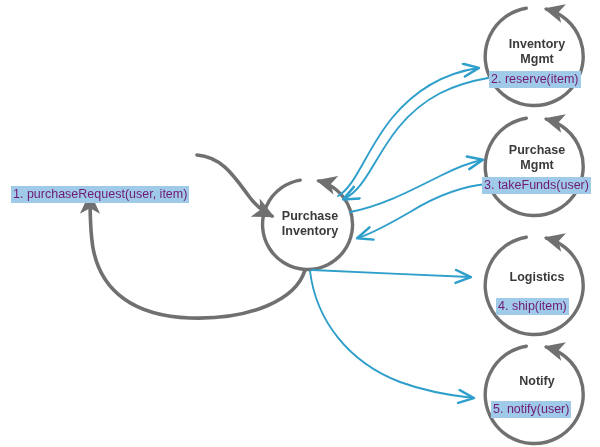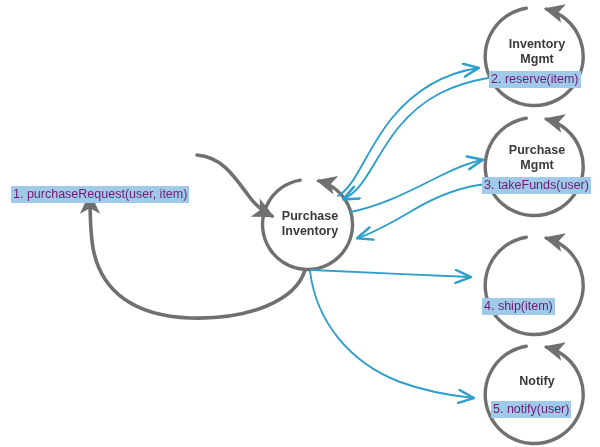"Logistics" div.node-title-wrap { html: none -> <div> <div>Logistics</div> </div> }
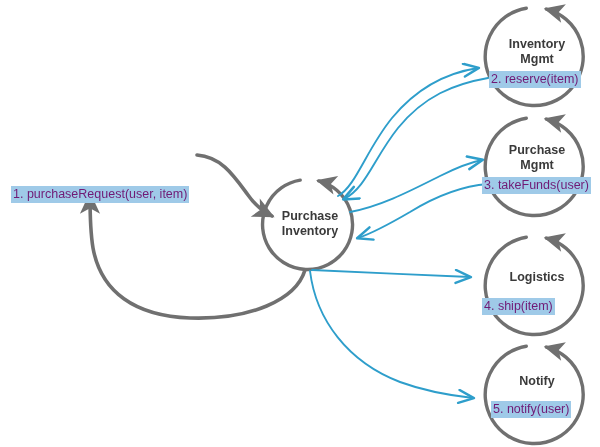"4. ship(item)" div.msg-label { left: 482px -> 496px }
